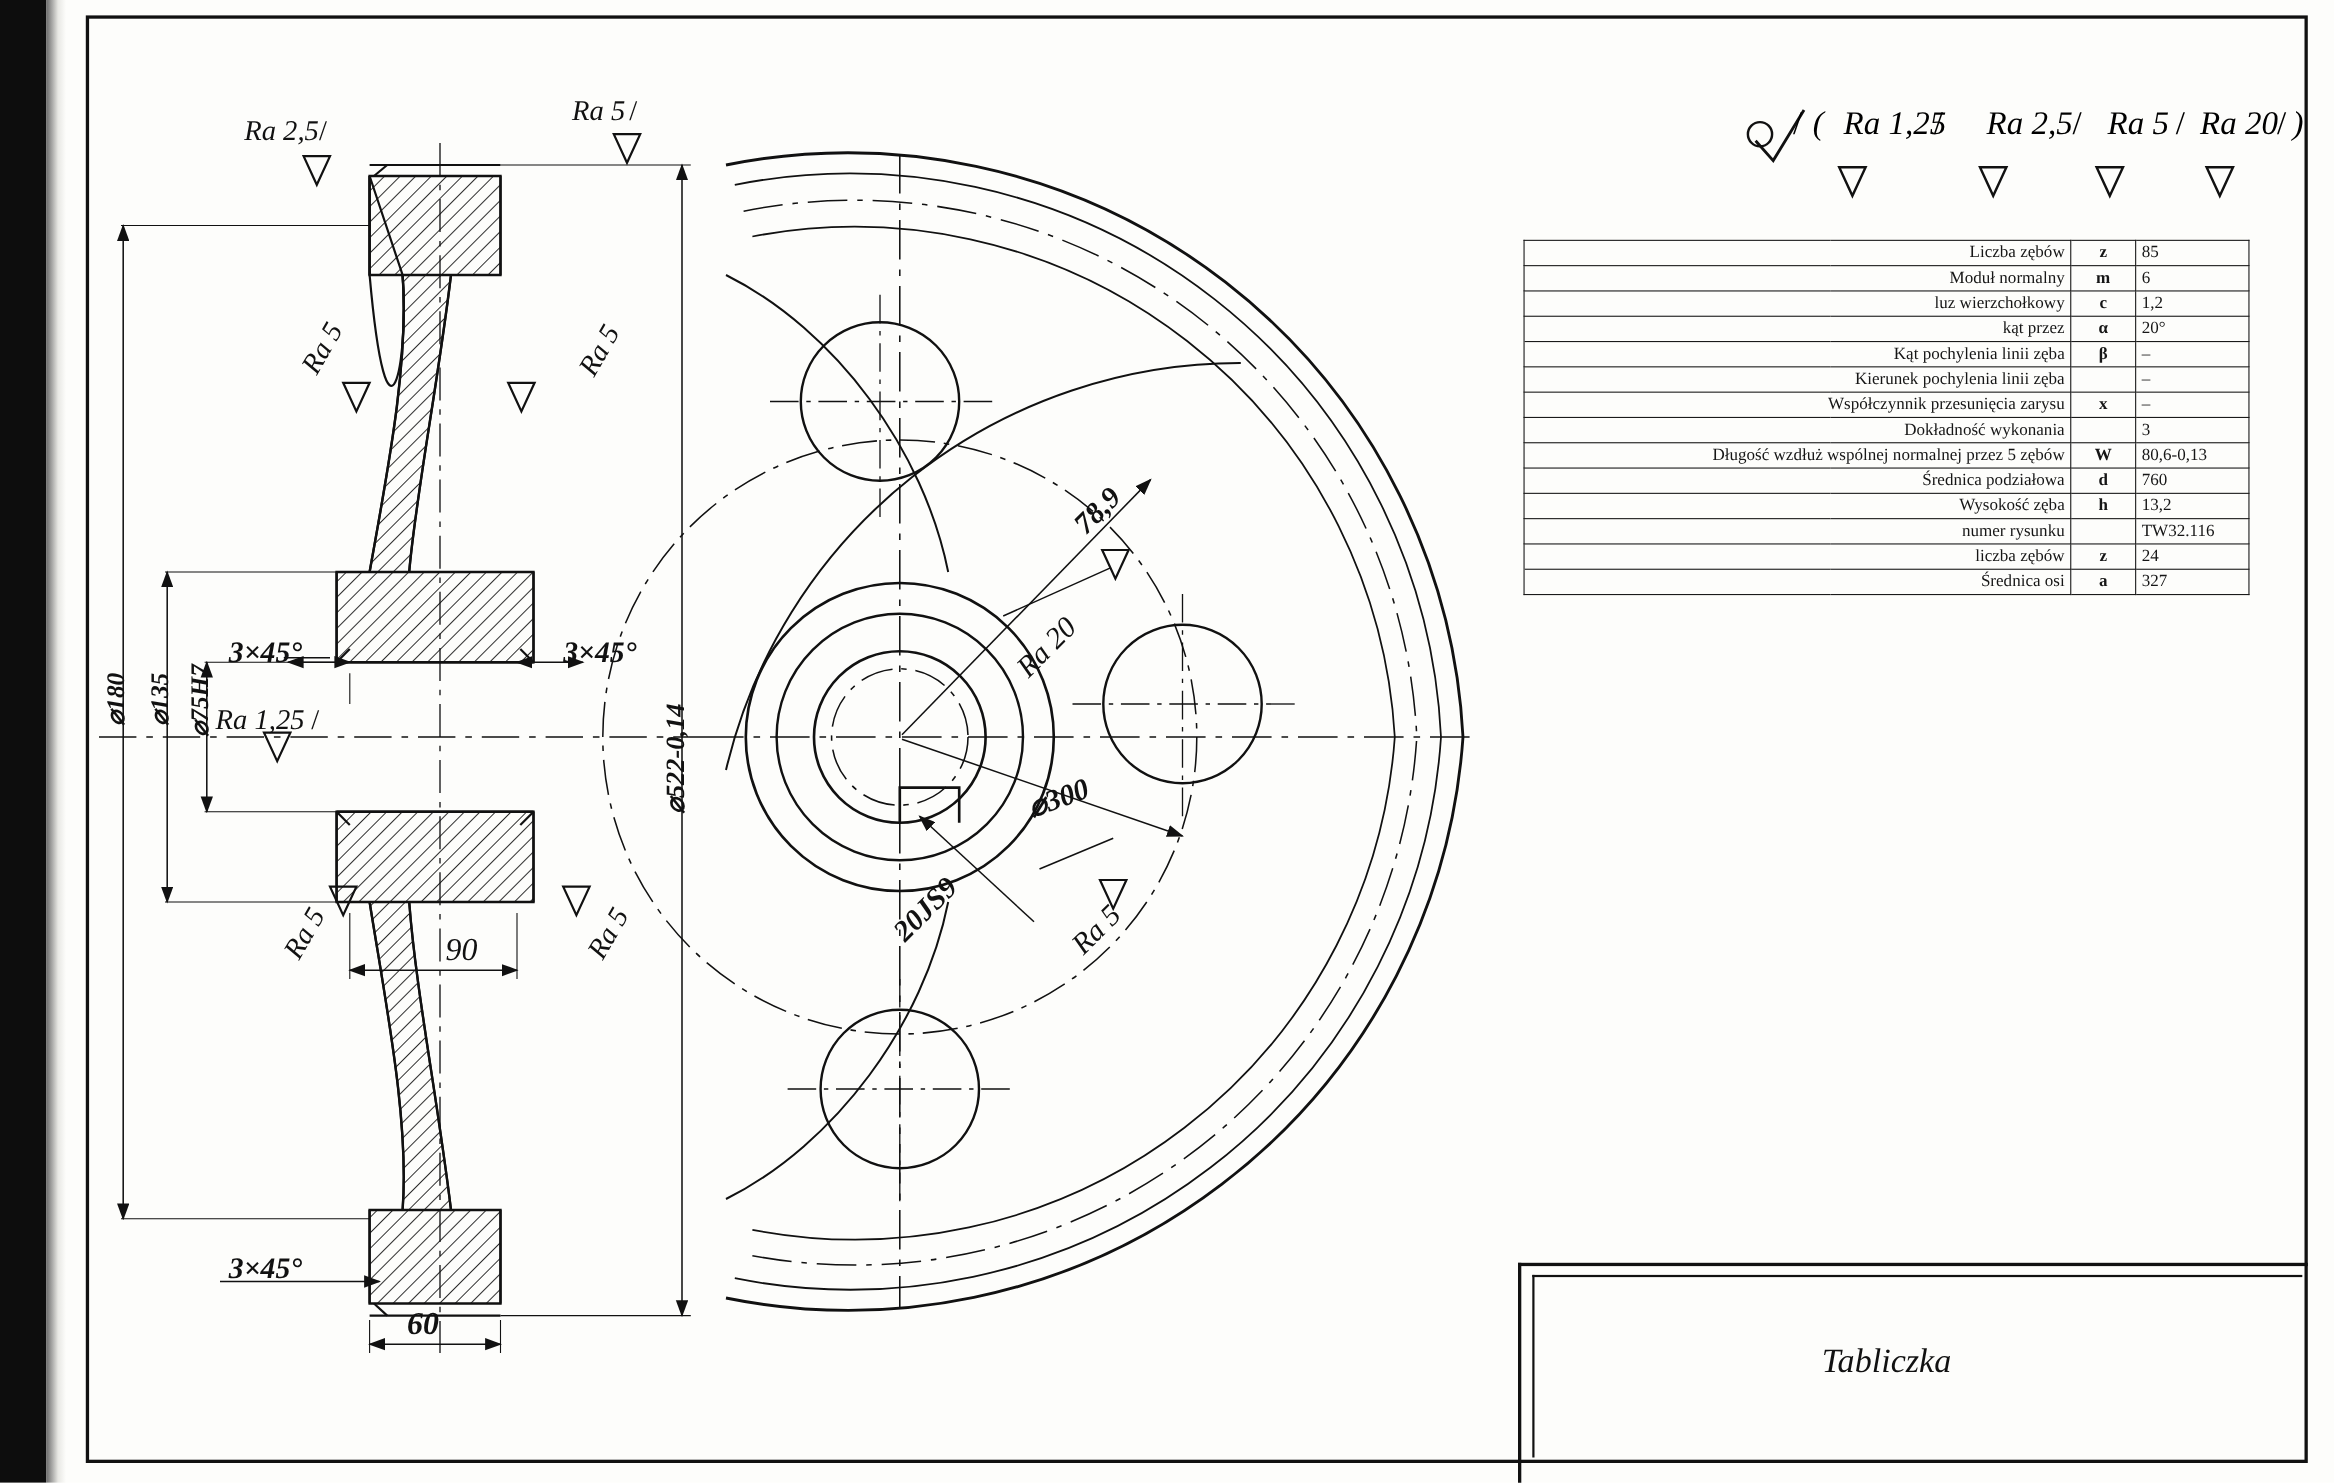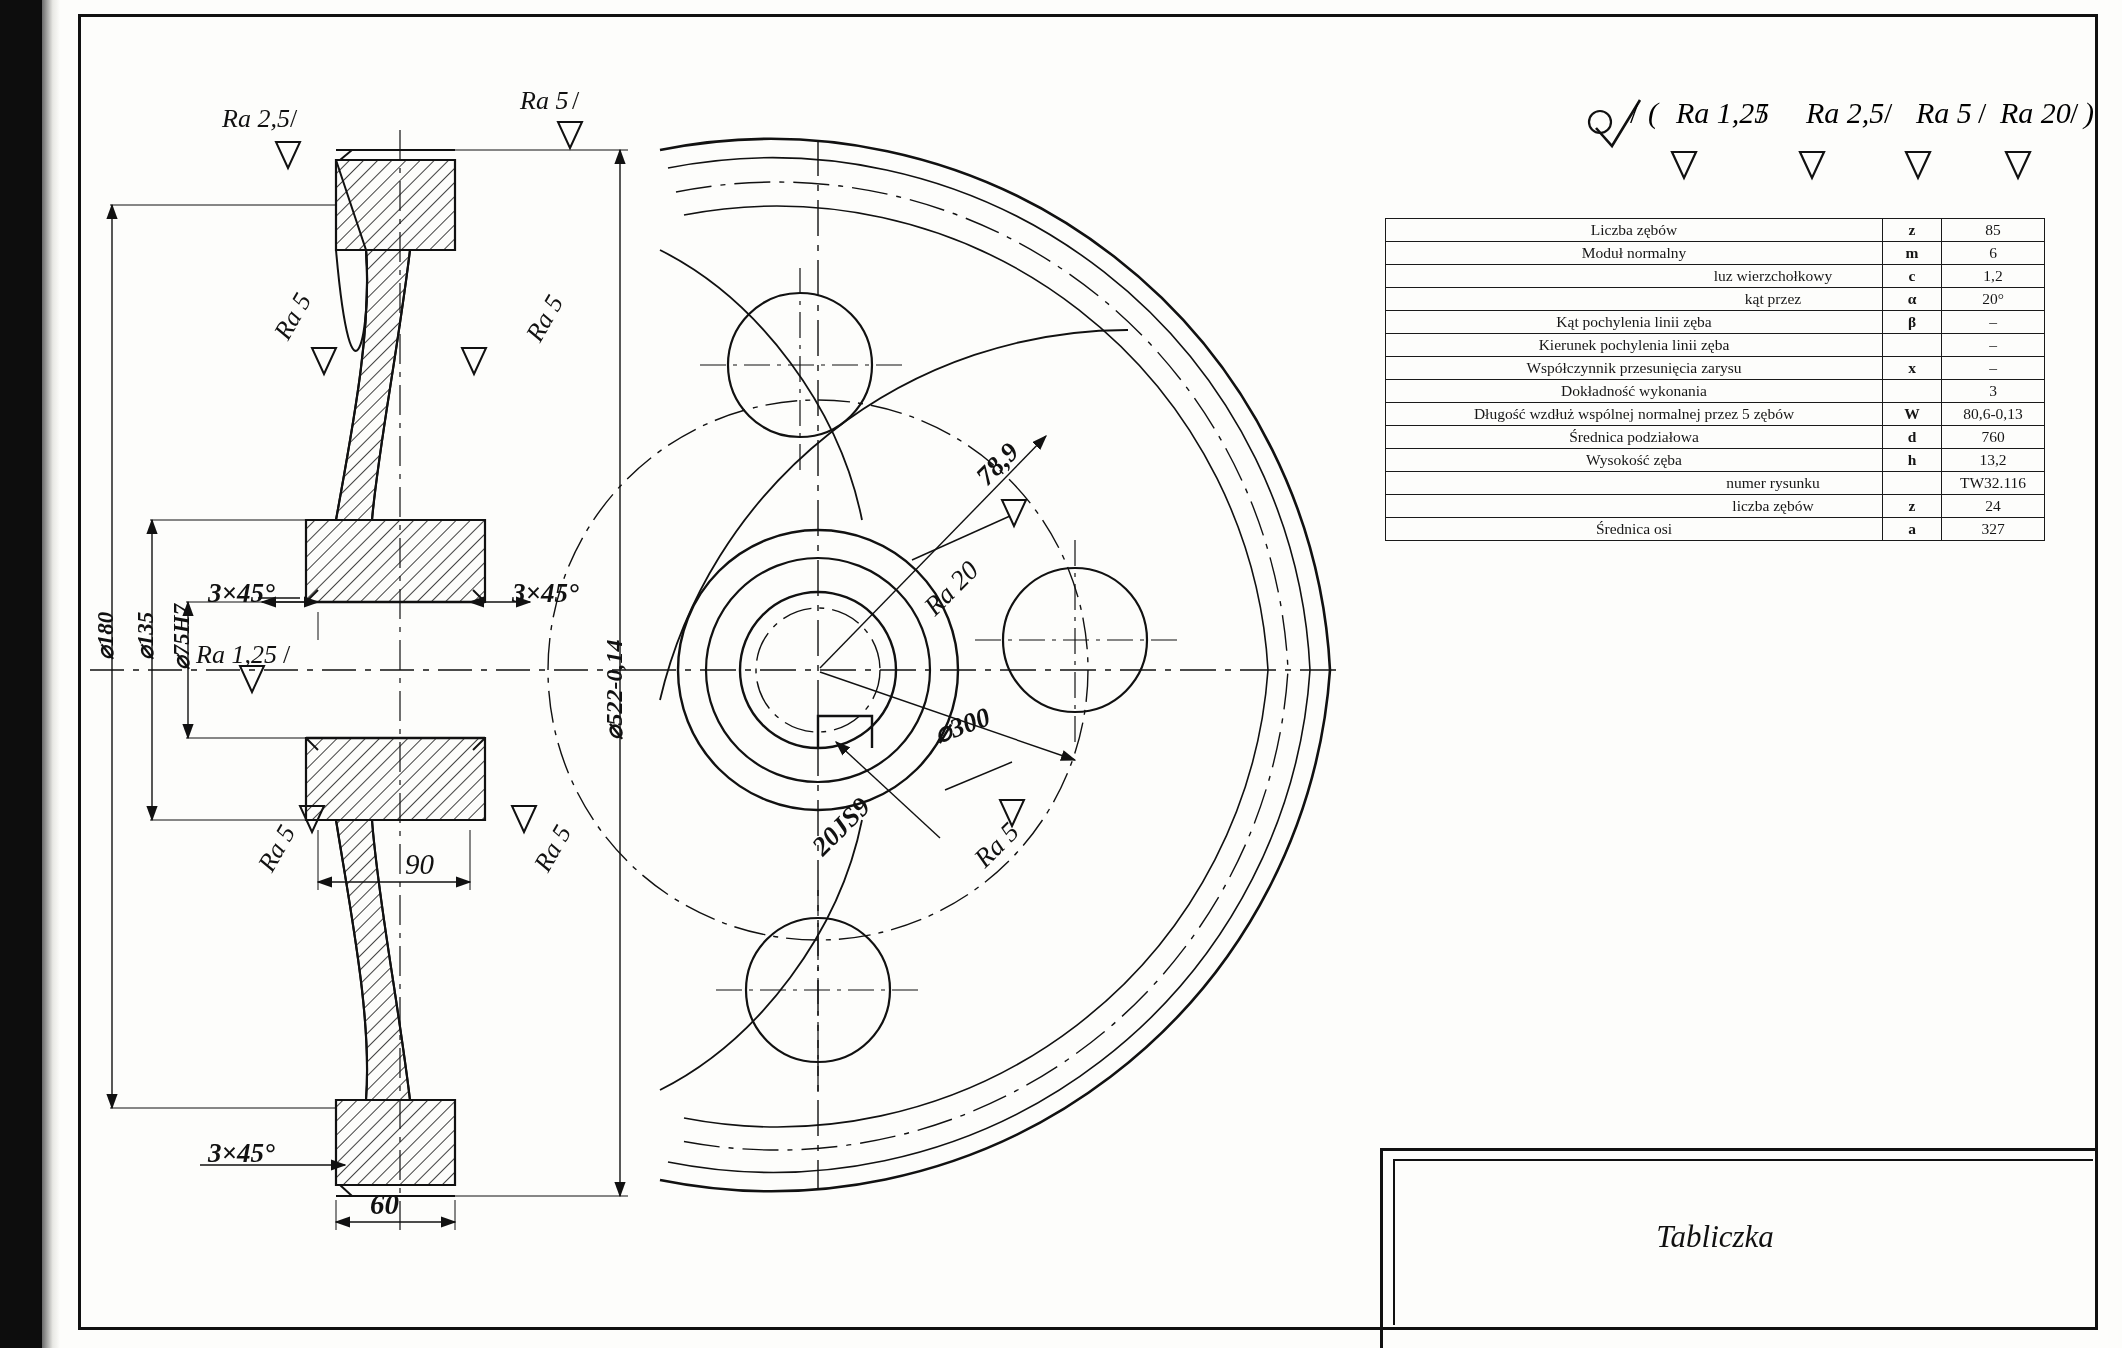"Liczba zębów" .param-table td.label { text-align: center -> right }
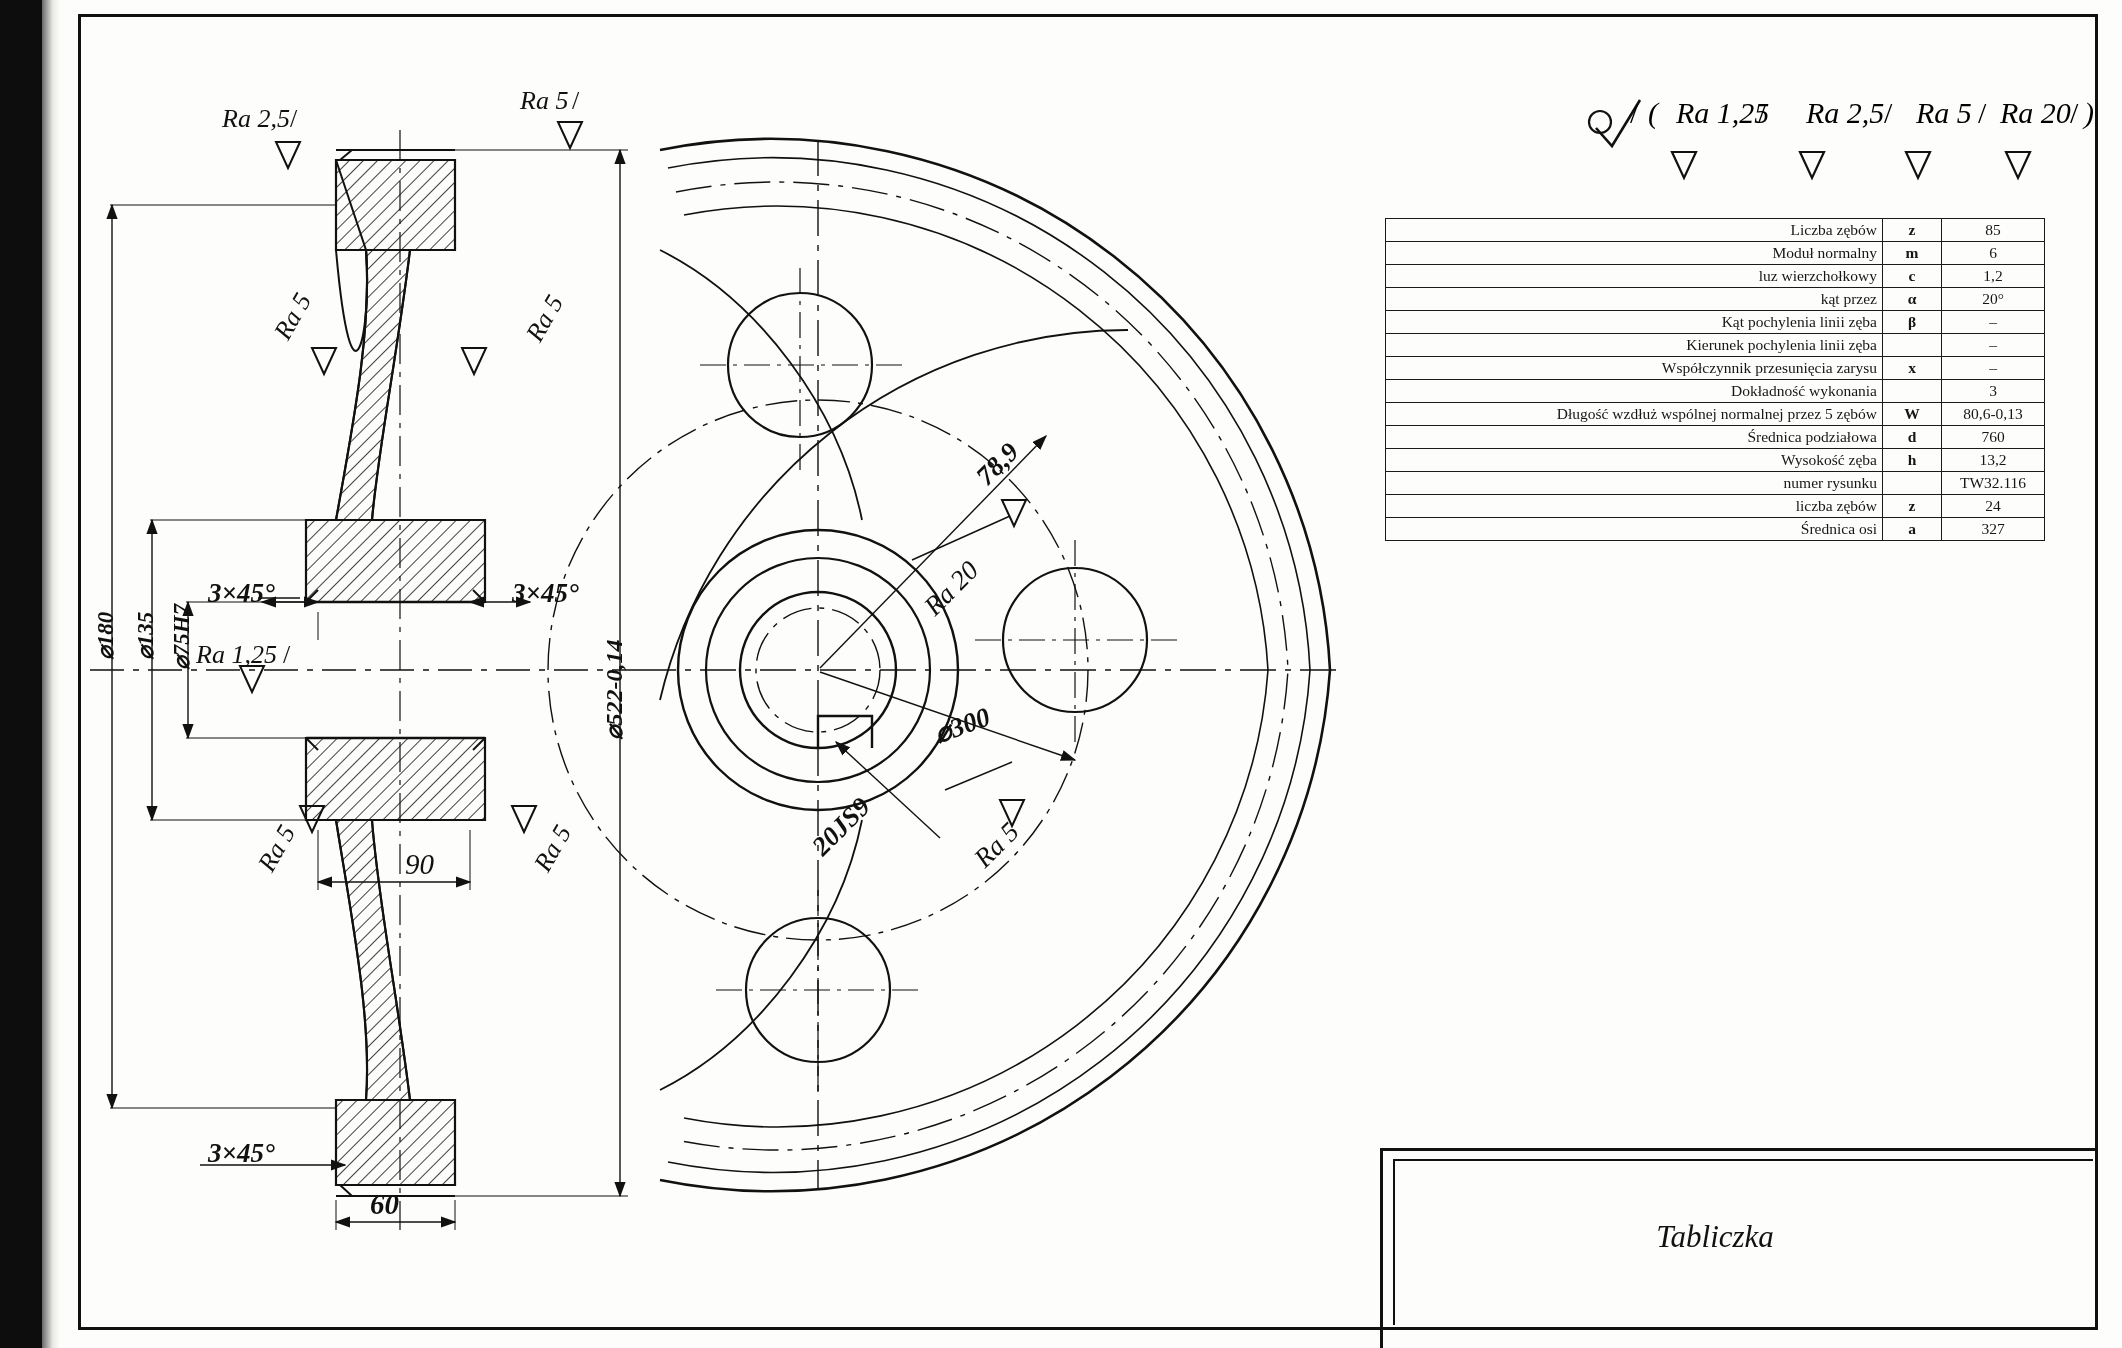"85" .param-table td.val { text-align: center -> left }
